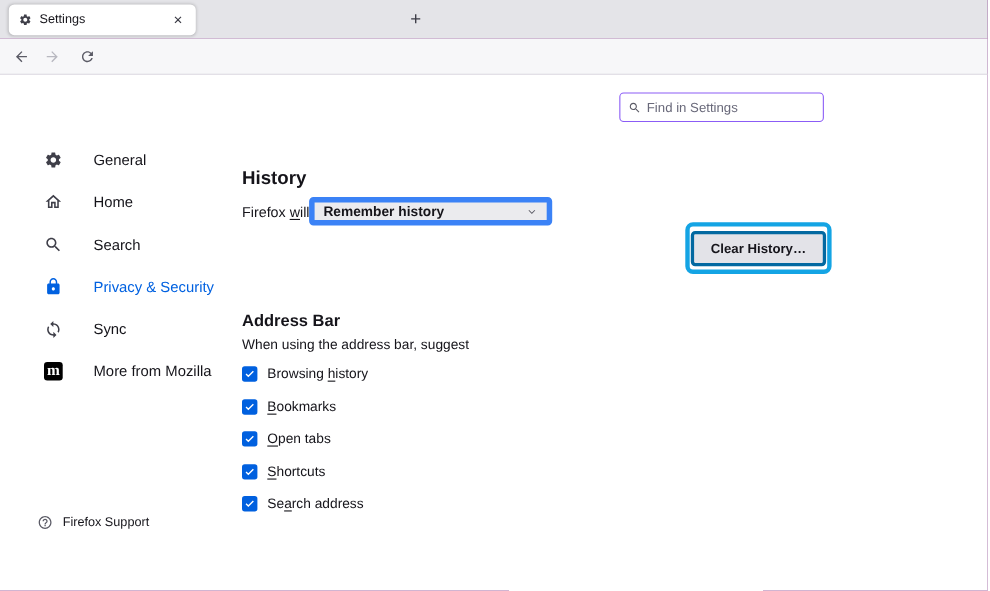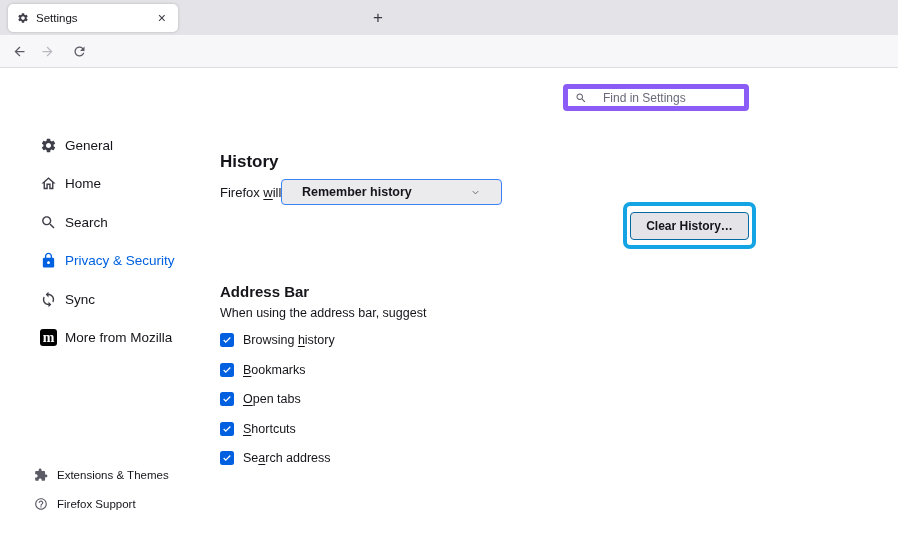"Find in Settings" .findbox { border: 5px solid #8b5cf6 -> 1px solid #8b5cf6; gap: 16px -> 5px }
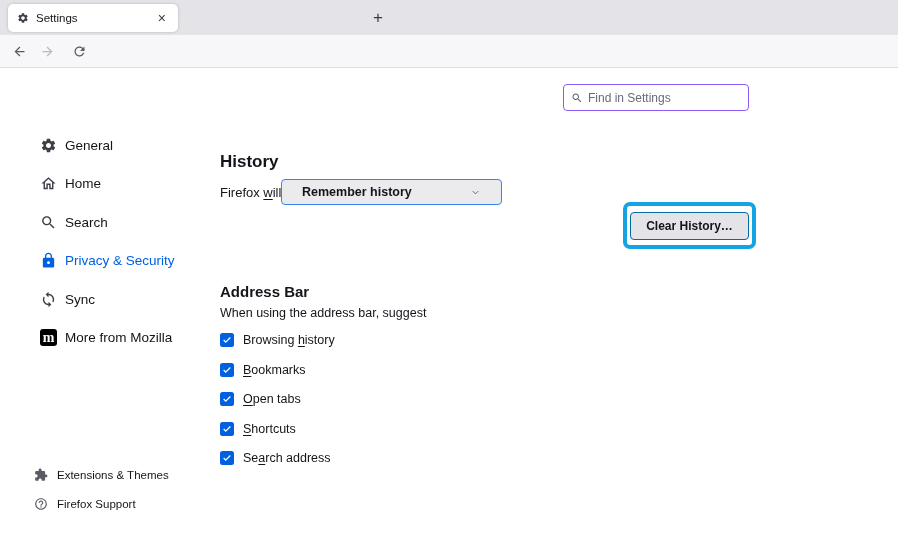"General" .side-item { gap: 8px -> 28px }
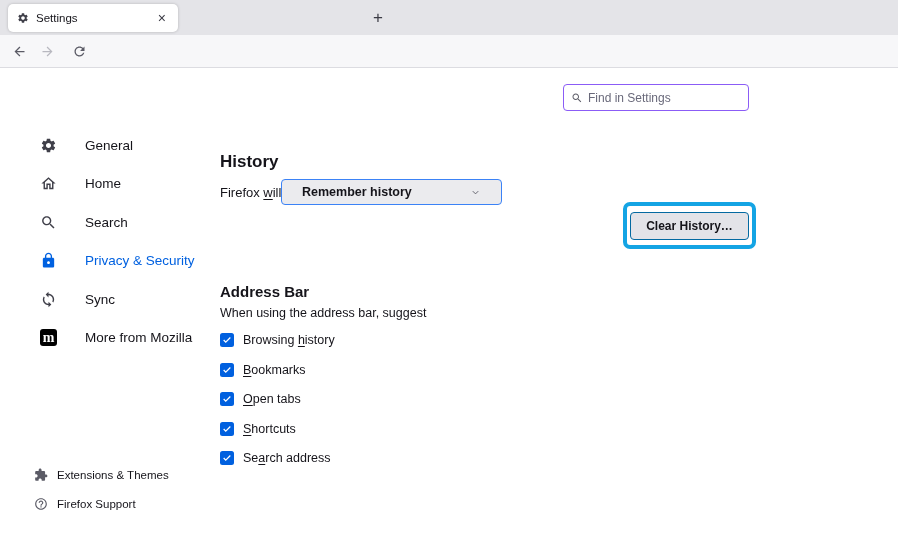"Remember history" .dropdown { border: 1px solid #3b82f6 -> 5px solid #3b82f6; padding: 0 20px -> 0 8px }
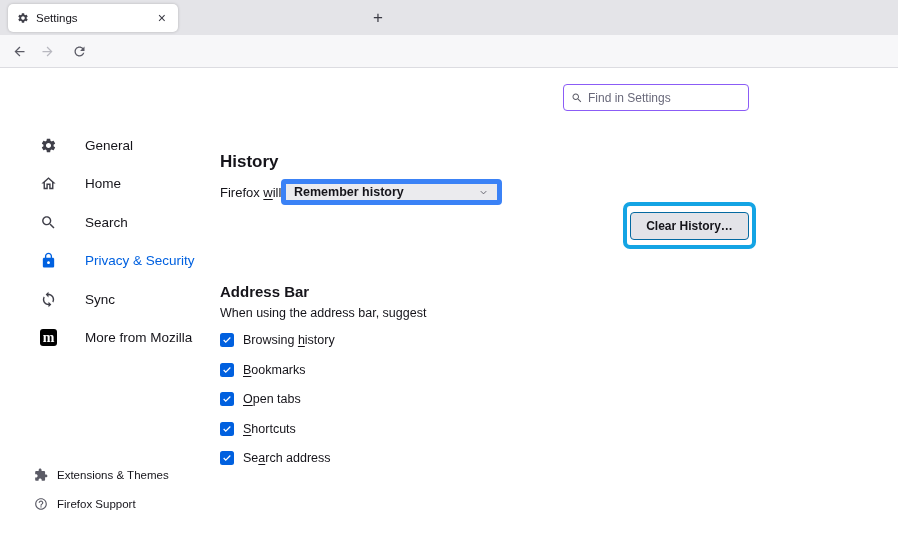"Clear History…" .clear-btn { border: 1px solid #0369a1 -> 3px solid #0369a1 }
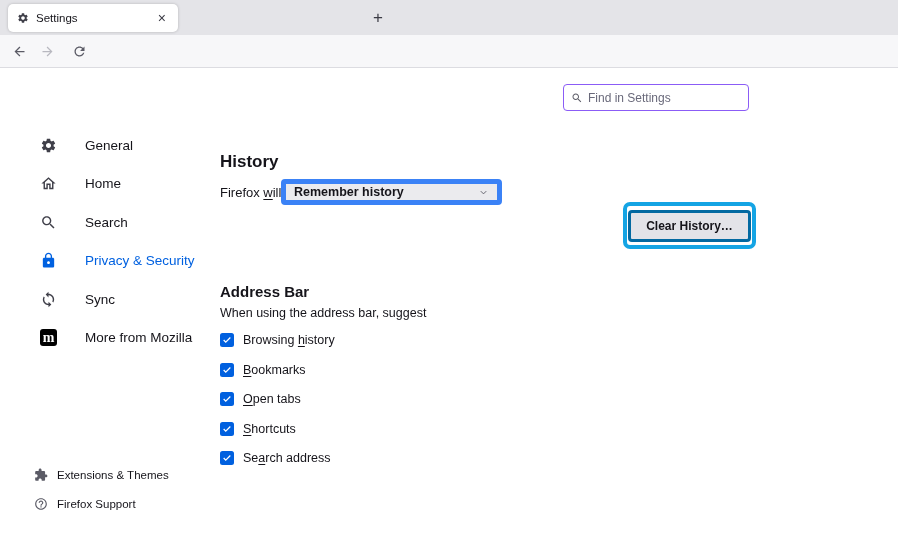"Extensions & Themes" div.foot-item { html: <div> <svg> <path></path> </svg> <span>Extensions &amp; Themes</span> </div> -> none }
